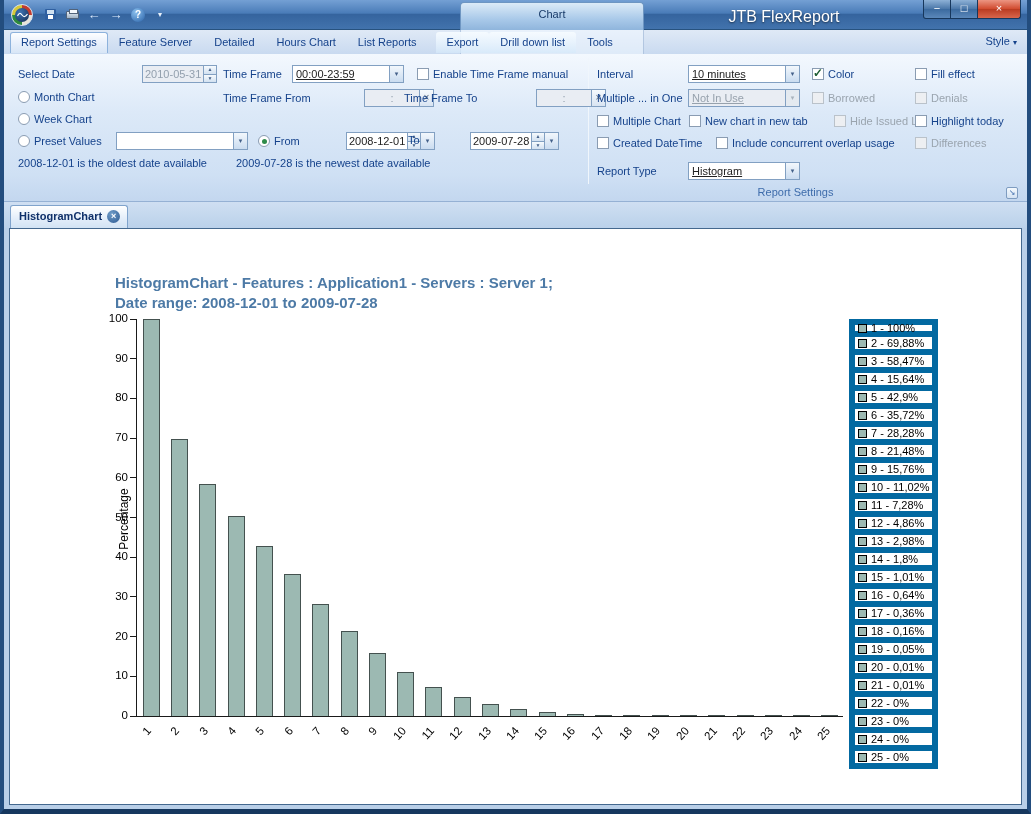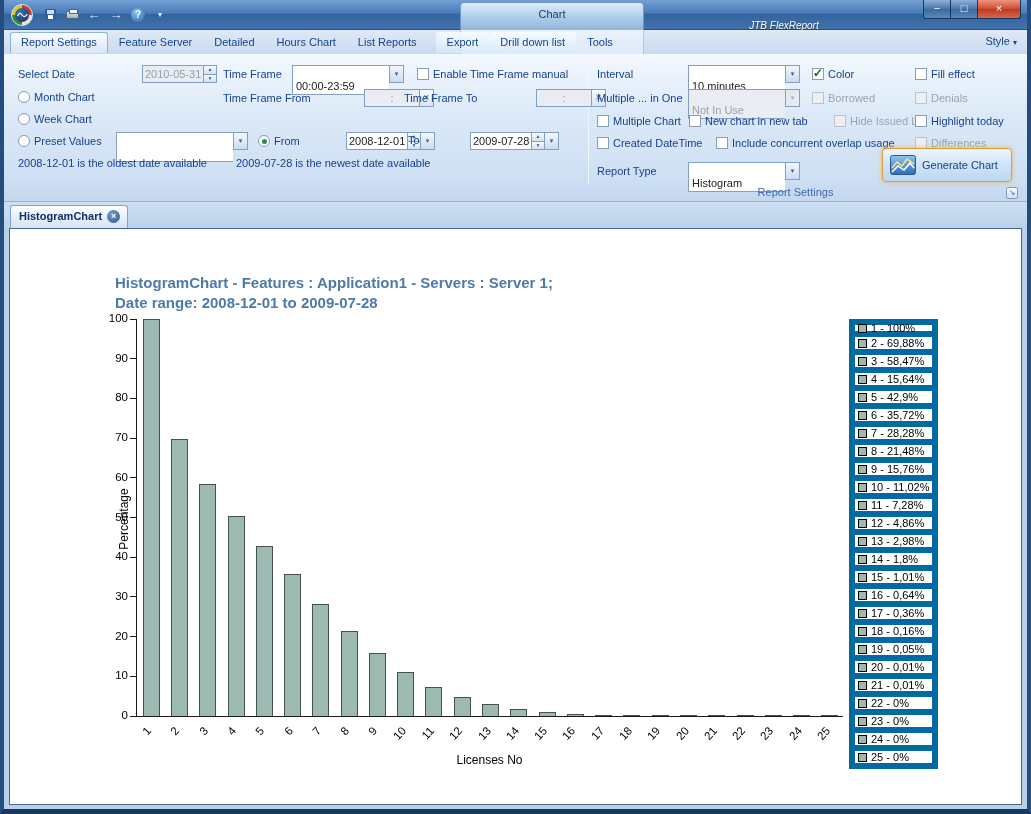"JTB FlexReport" .win-title { font-size: 10px -> 16px; font-style: italic -> none; top: 20px -> 8px }
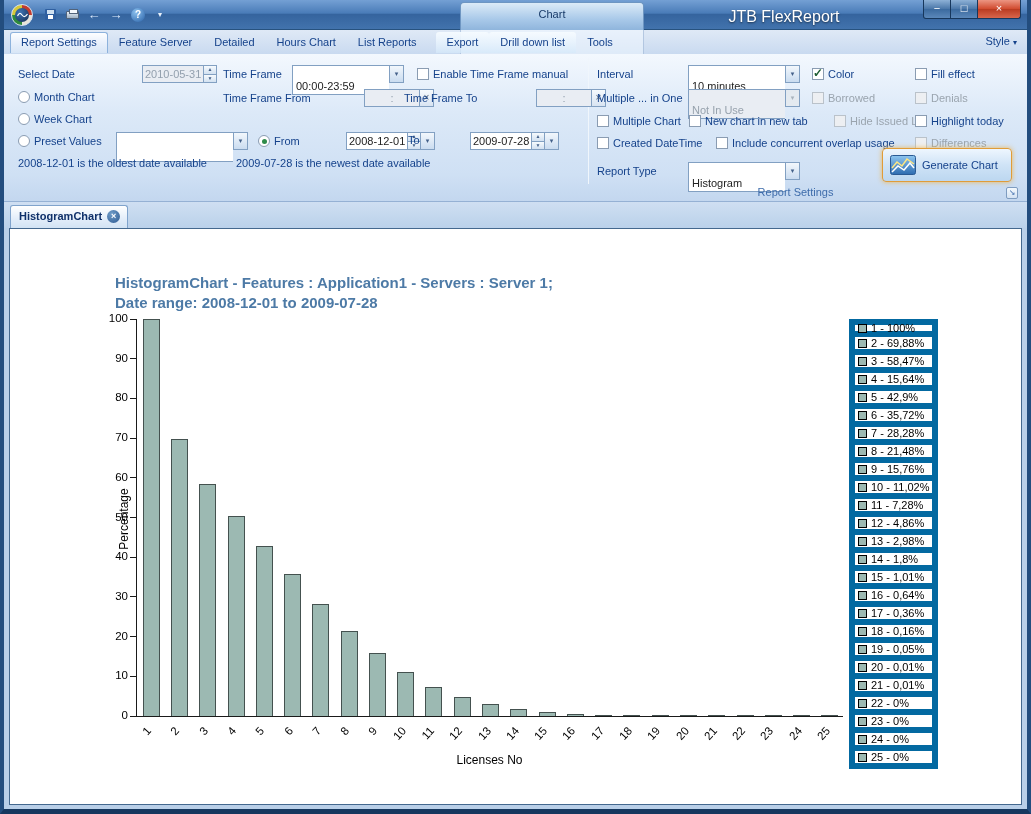"00:00-23:59" .combo .cfld { padding: 14px 3px -> 2px 3px; text-decoration: none -> underline }
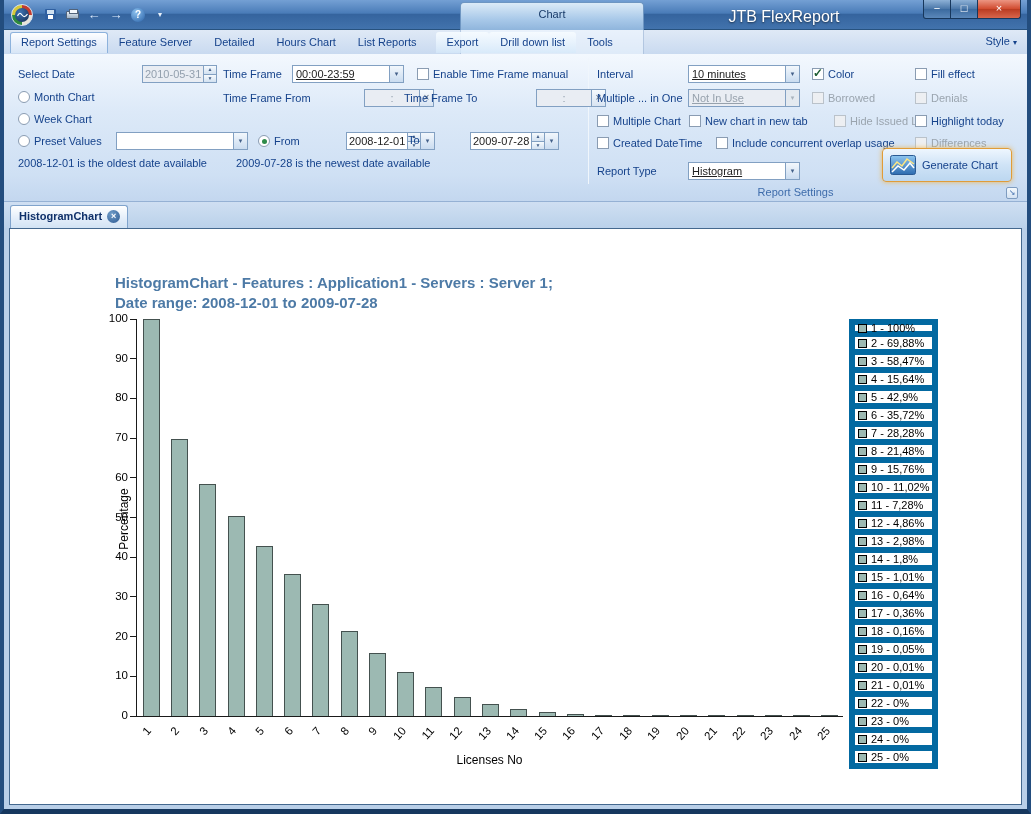"Generate Chart" div.gen-btn { html: <div> <span> <svg> <defs> <linearGradient> <stop></stop> <stop></stop> </linearGradient> </defs> <rect></rect> <polyline></polyline> <polyline></polyline> </svg> </span> <span>Generate Chart</span> </div> -> none }
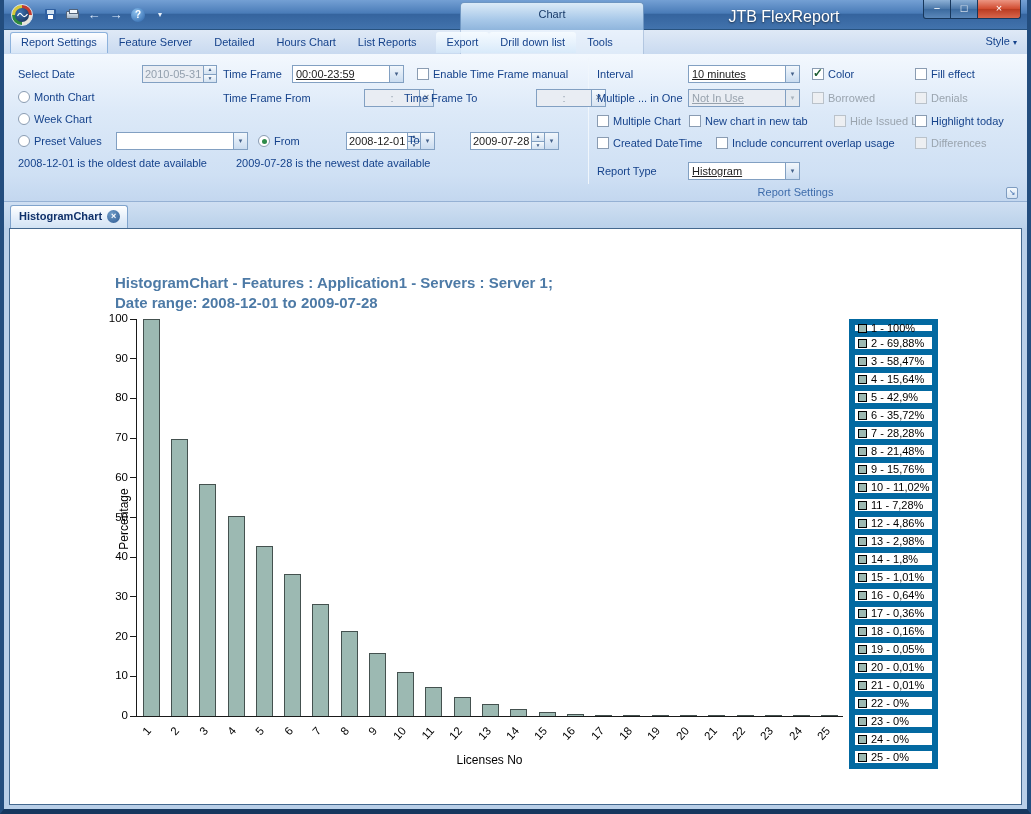"Licenses No" div.axis-xlabel { html: <div>Licenses No</div> -> none }
